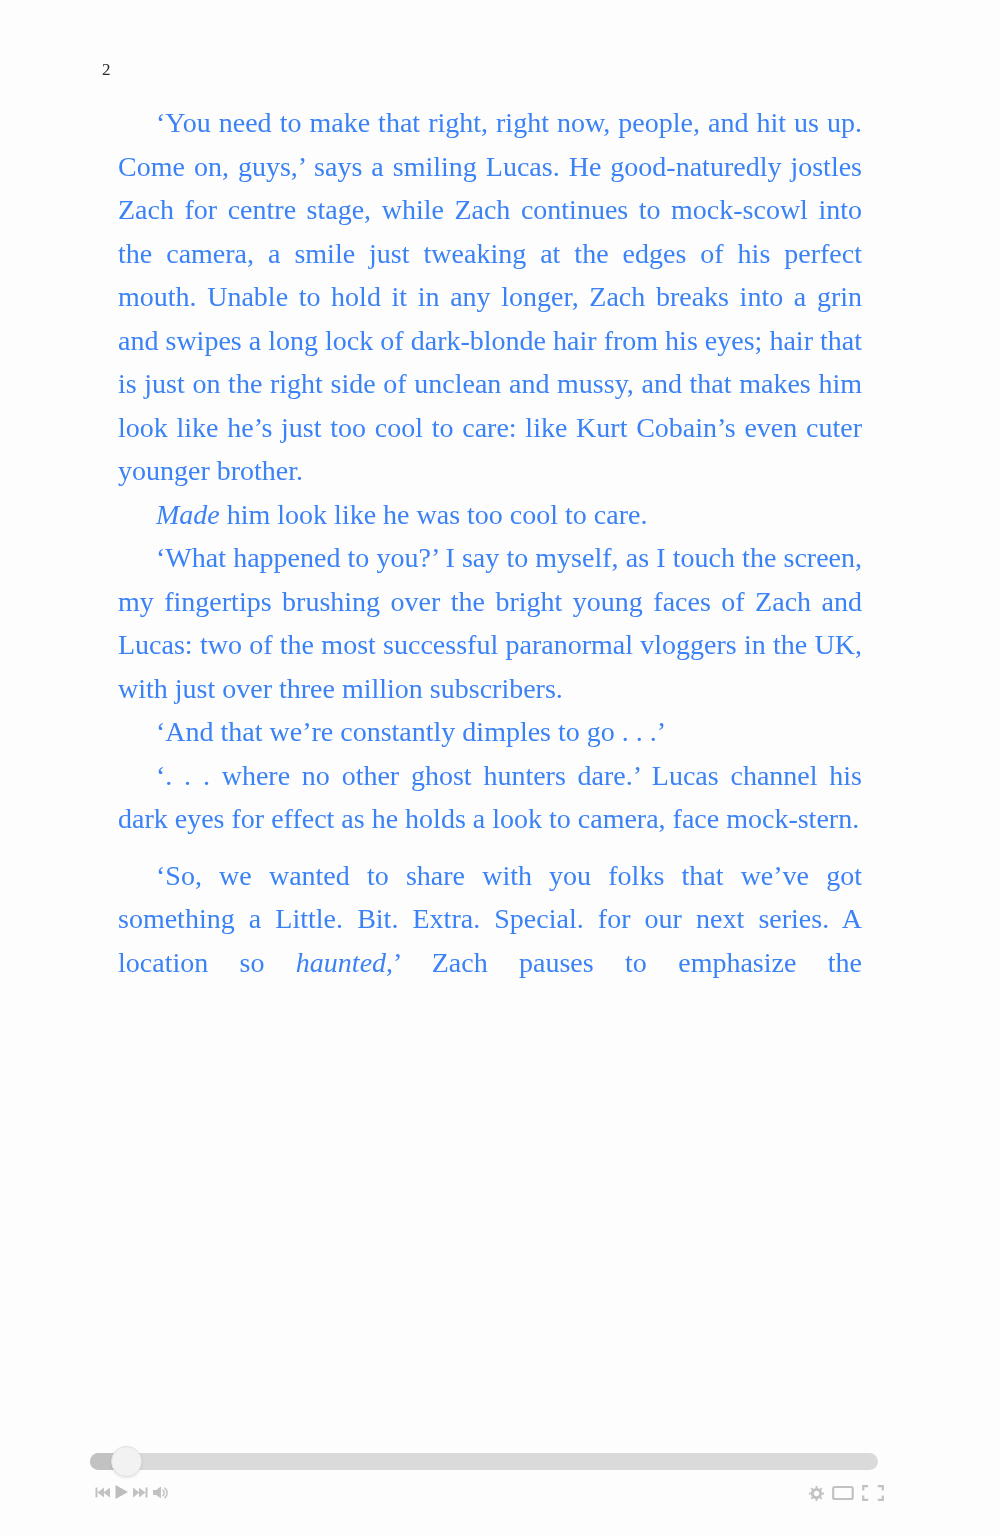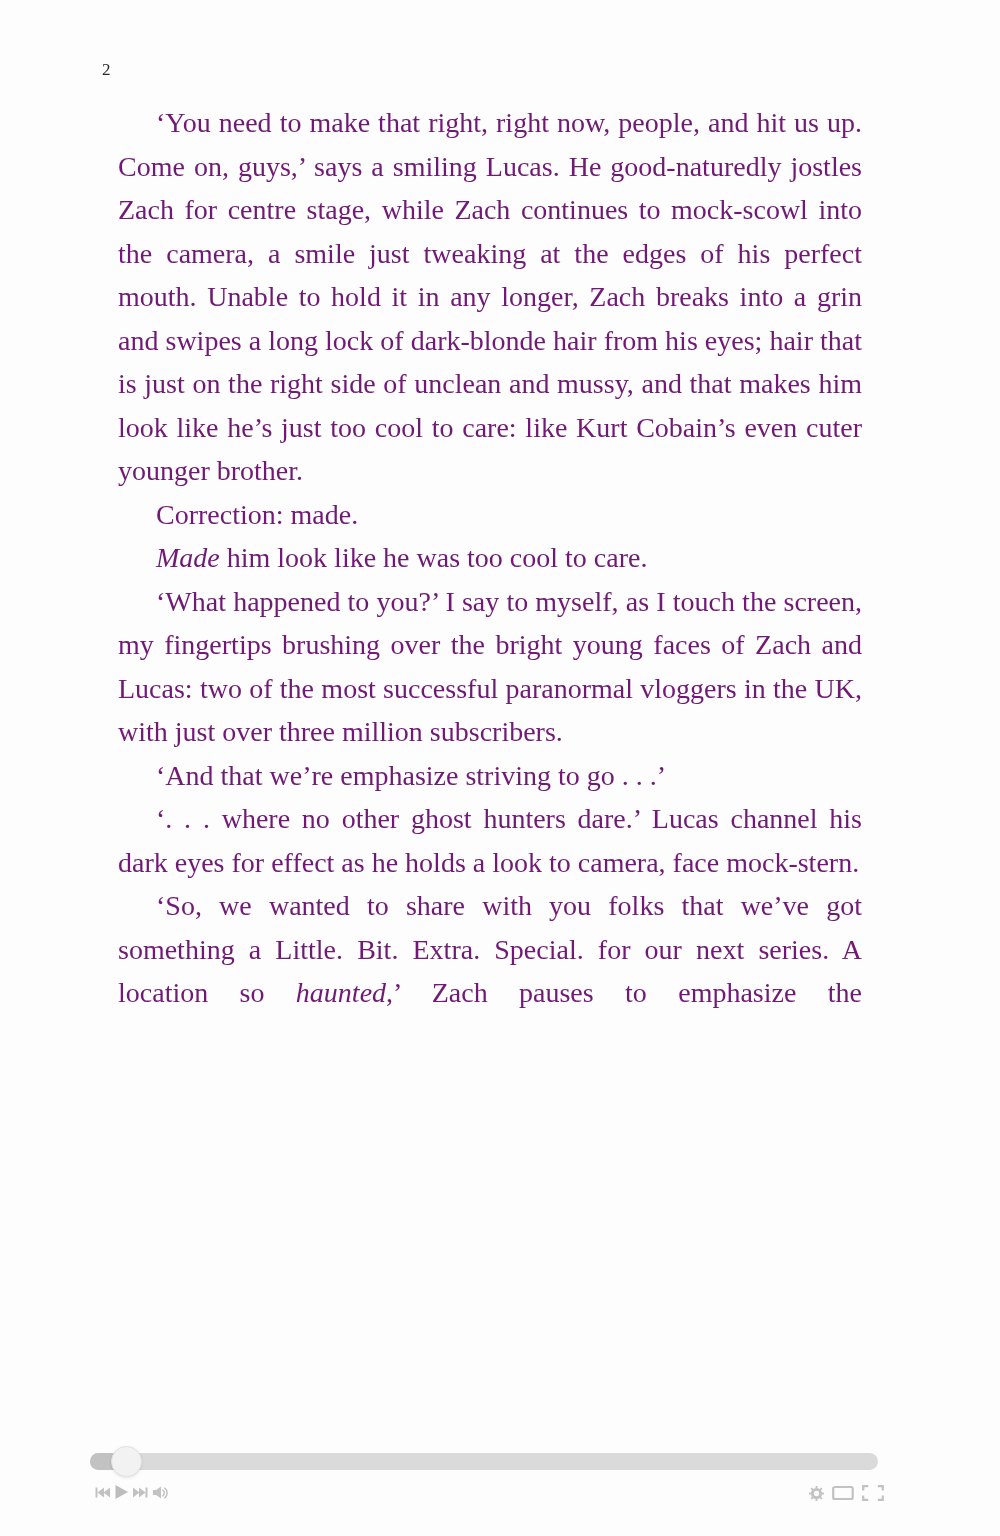"‘You need to make that" .text-block { color: #701a75 -> #3b82f6 }
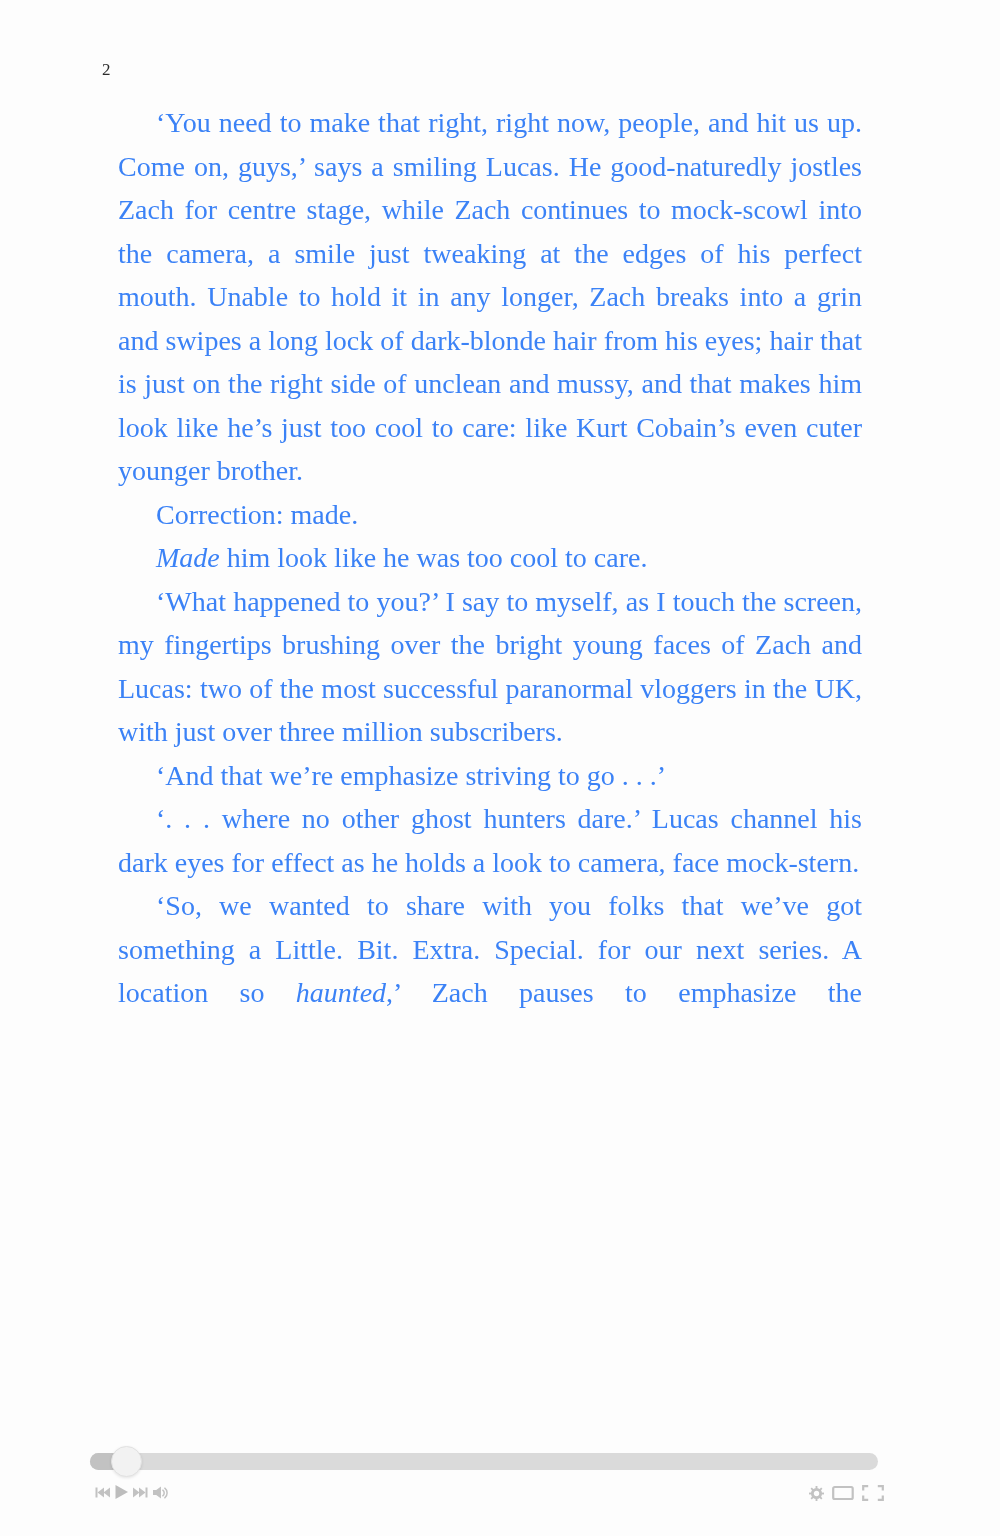"Correction: made." p { html: <p><span>Correction: made.</span></p> -> none }
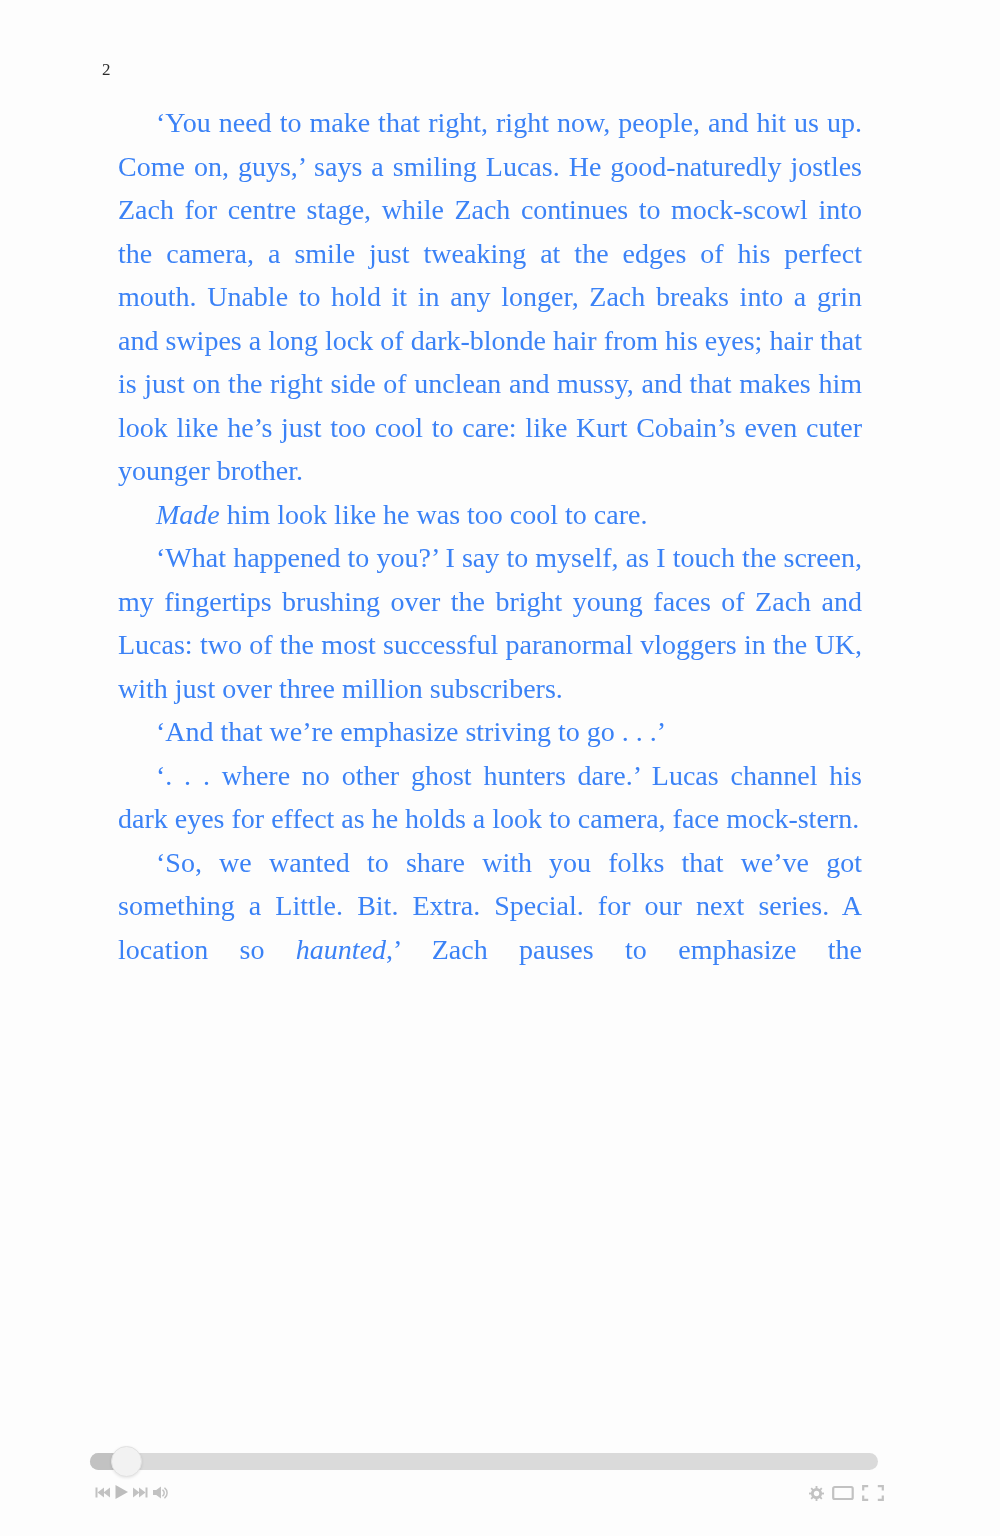"‘And that we’re emphasize striving" span { text: emphasize striving -> constantly dimples }
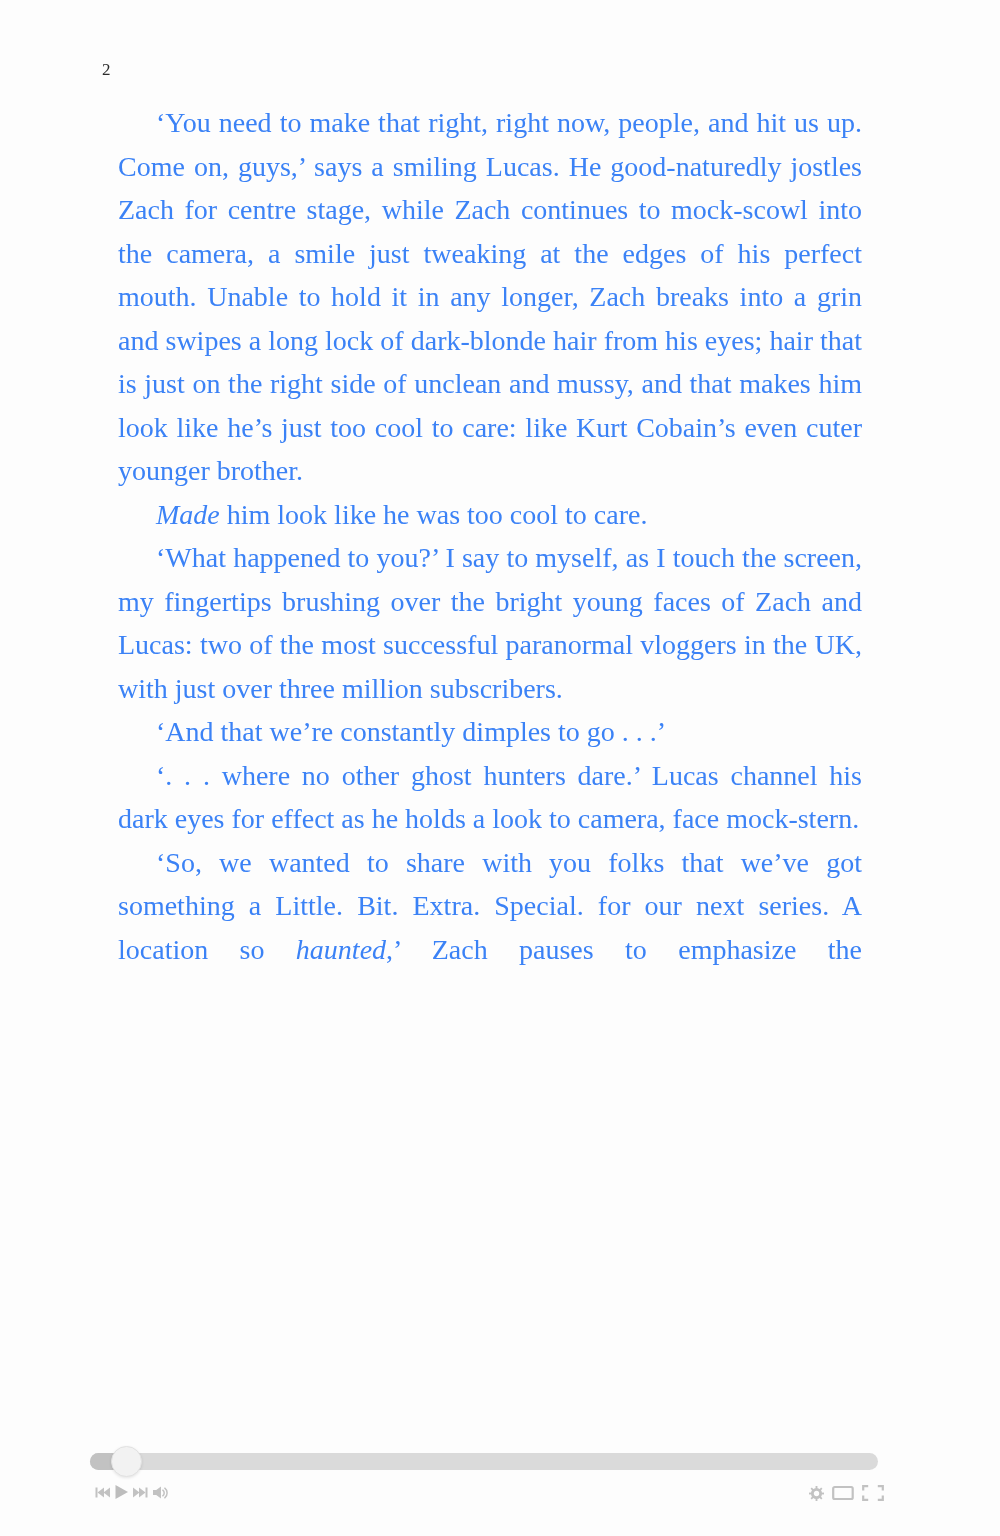"‘So, we wanted to share" .text-block p.cont { margin-top: none -> 13px }
